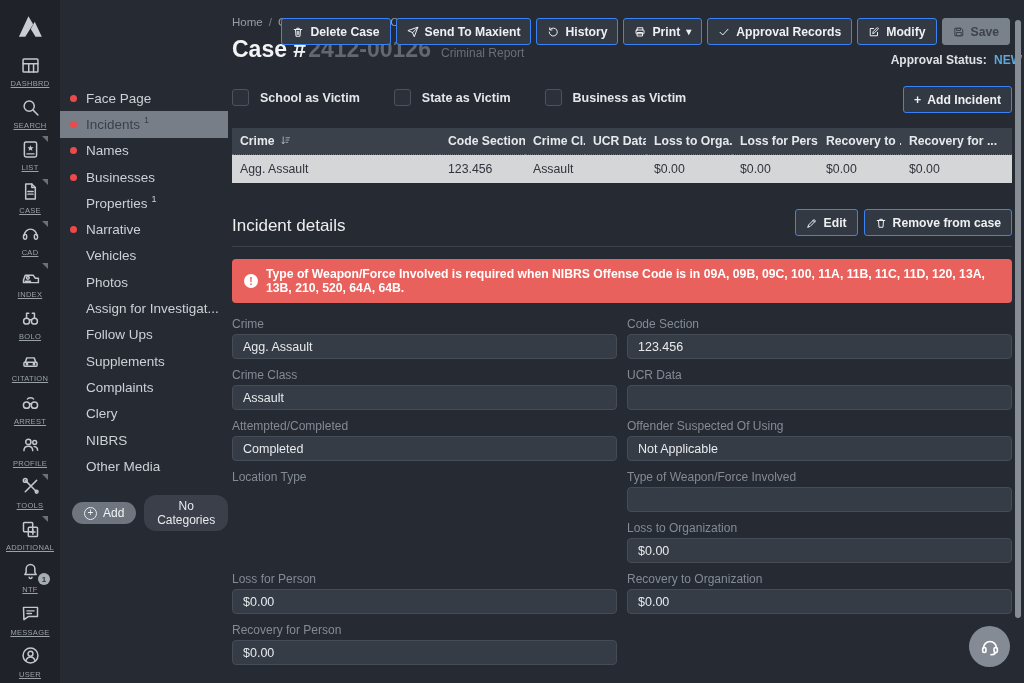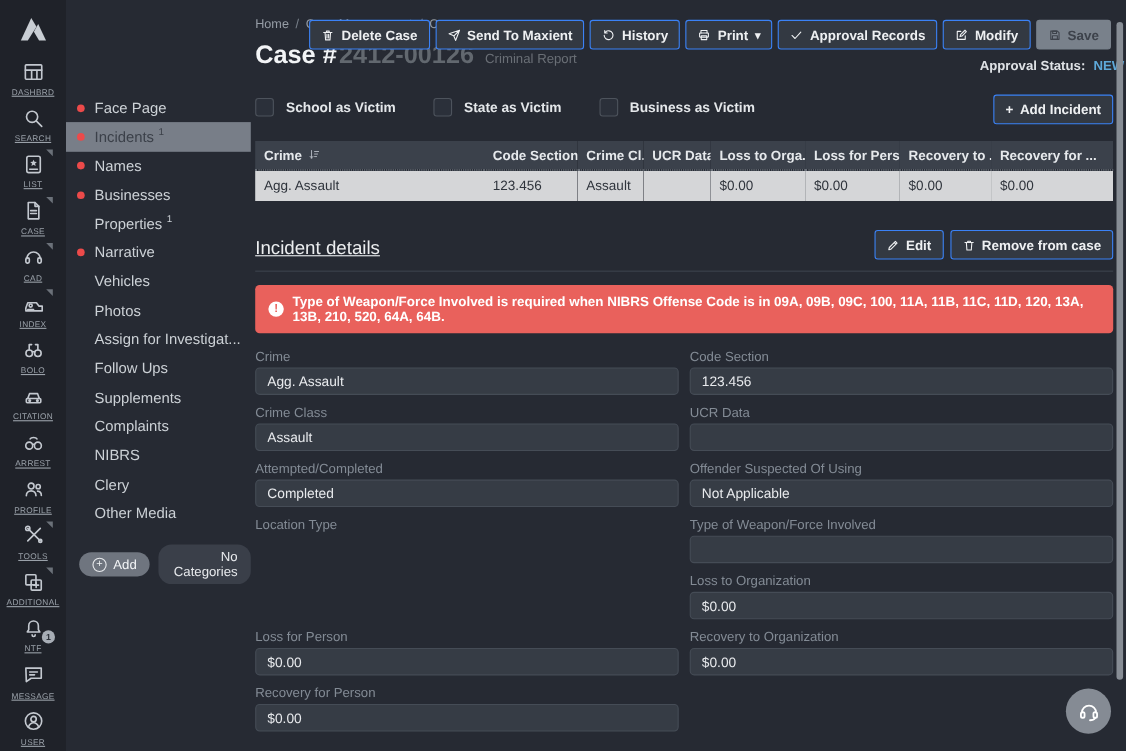"Incident details" .details-title { text-decoration: underline -> none }
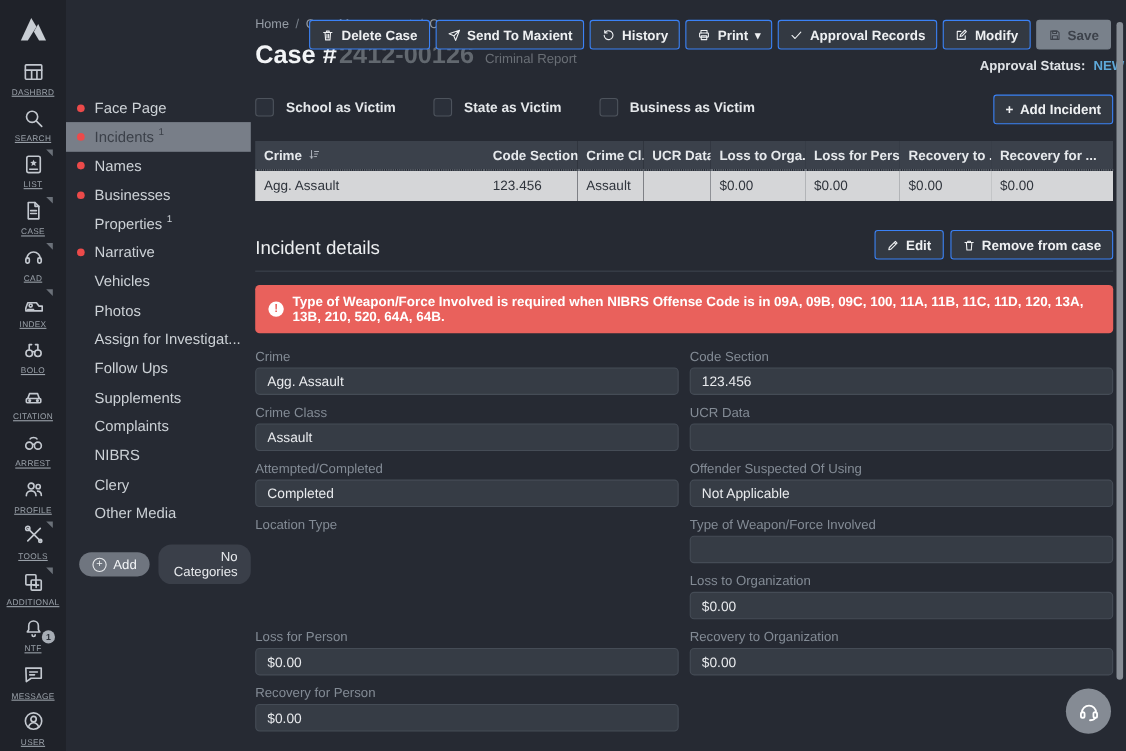"NIBRS" div.nav-item { order: before "Clery" -> after "Clery" }
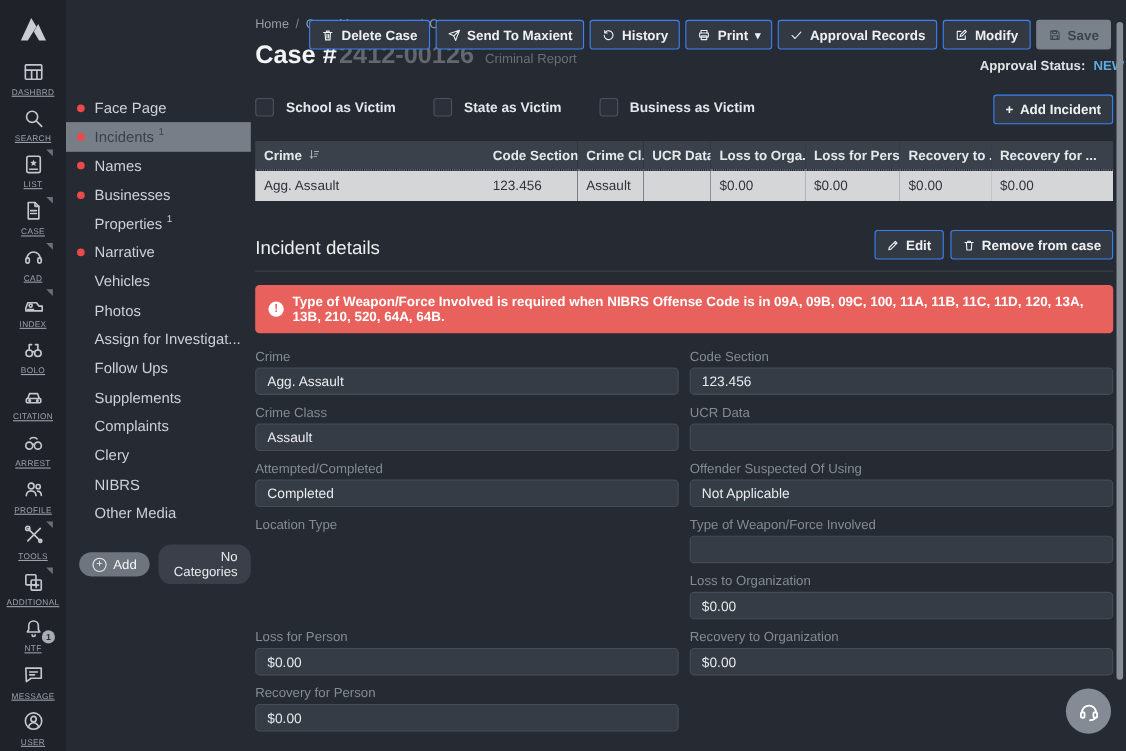"No Categories" .pill-cats { text-align: right -> none }
